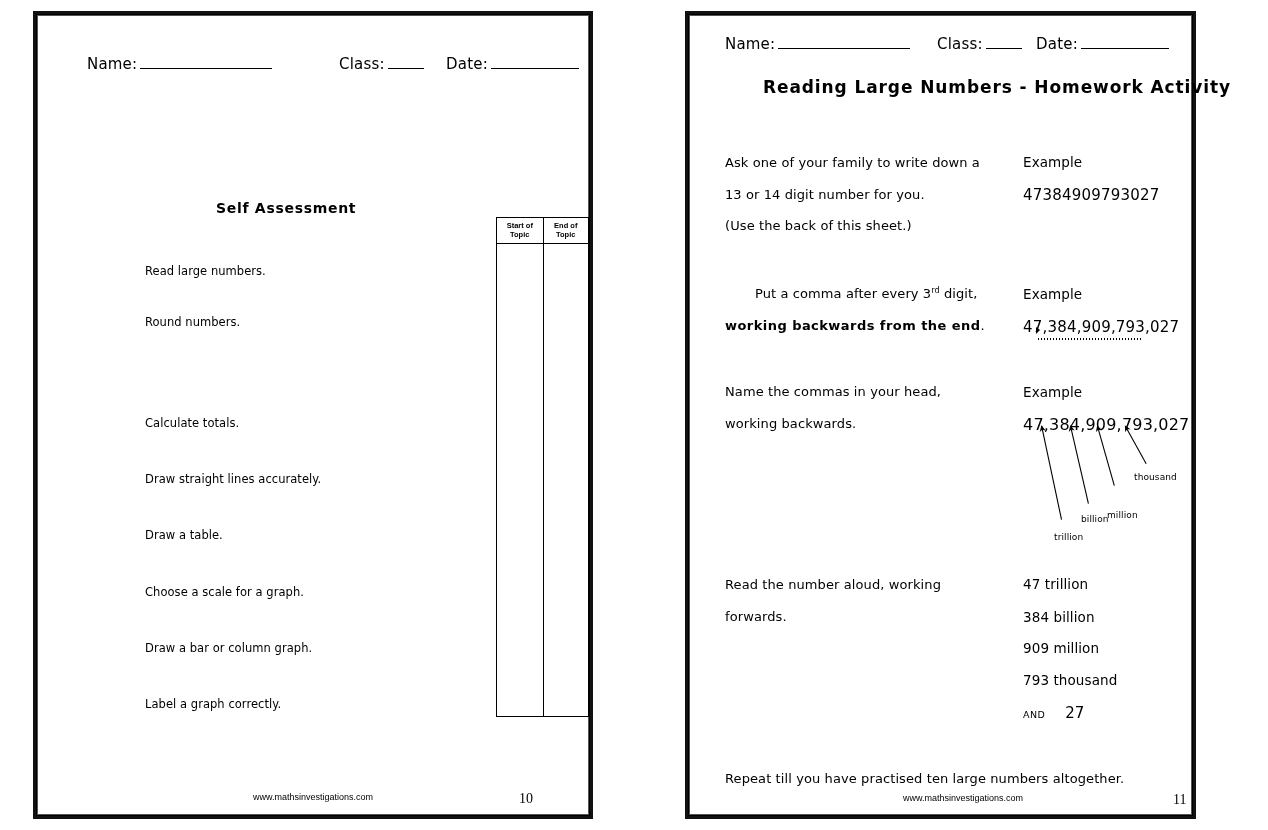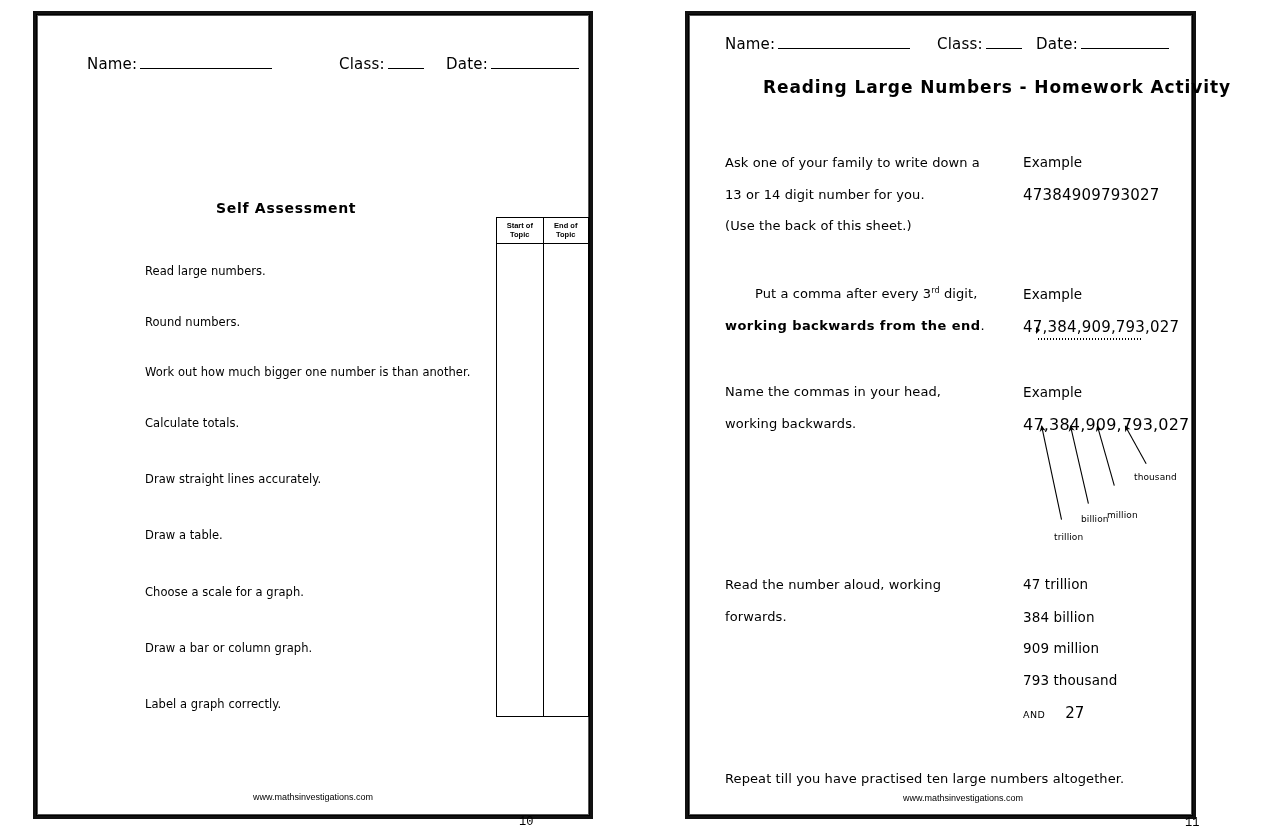"Work out how much bigger" div.t { html: <div>Work out how much bigger one number is than another.</div> -> none }
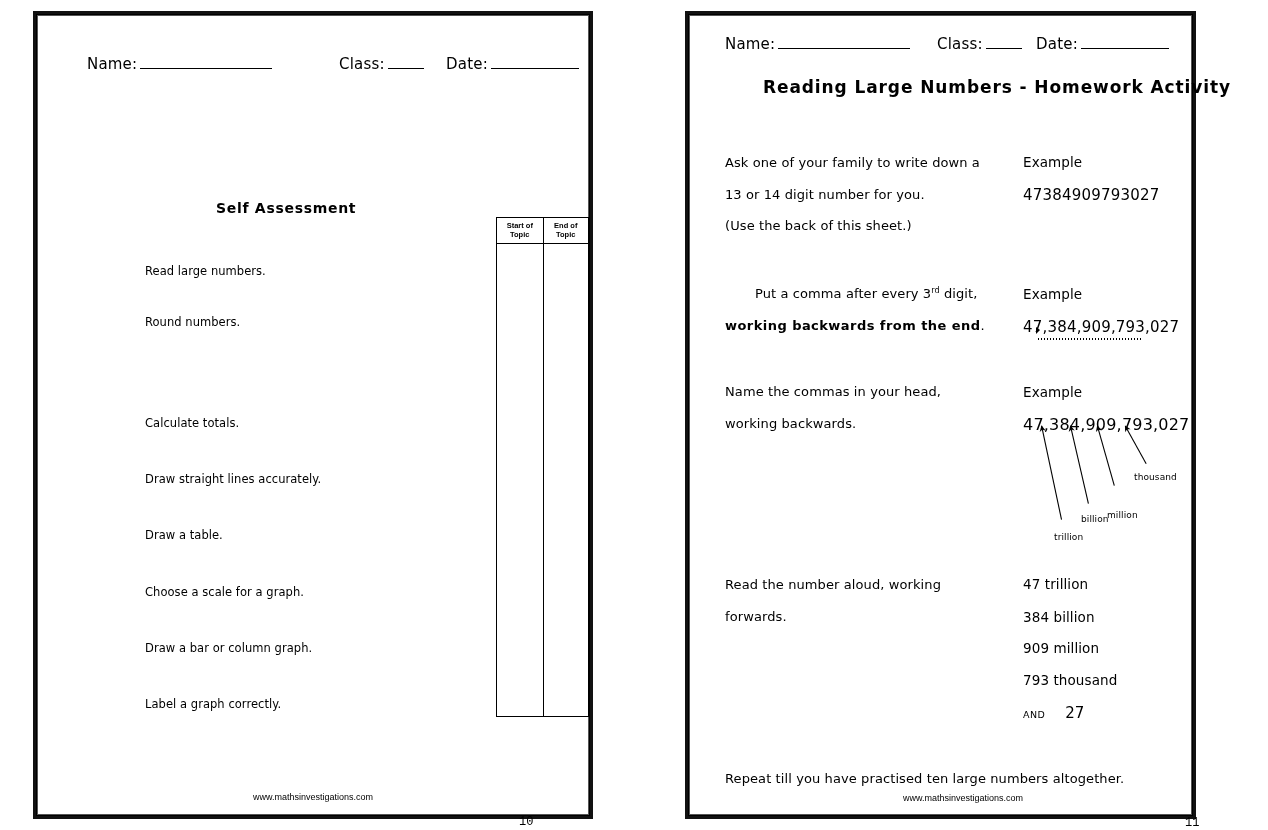"10" .footer-page { font-family: Liberation Mono, monospace -> Liberation Serif, serif; font-size: 12px -> 14px; margin-top: 24px -> none }
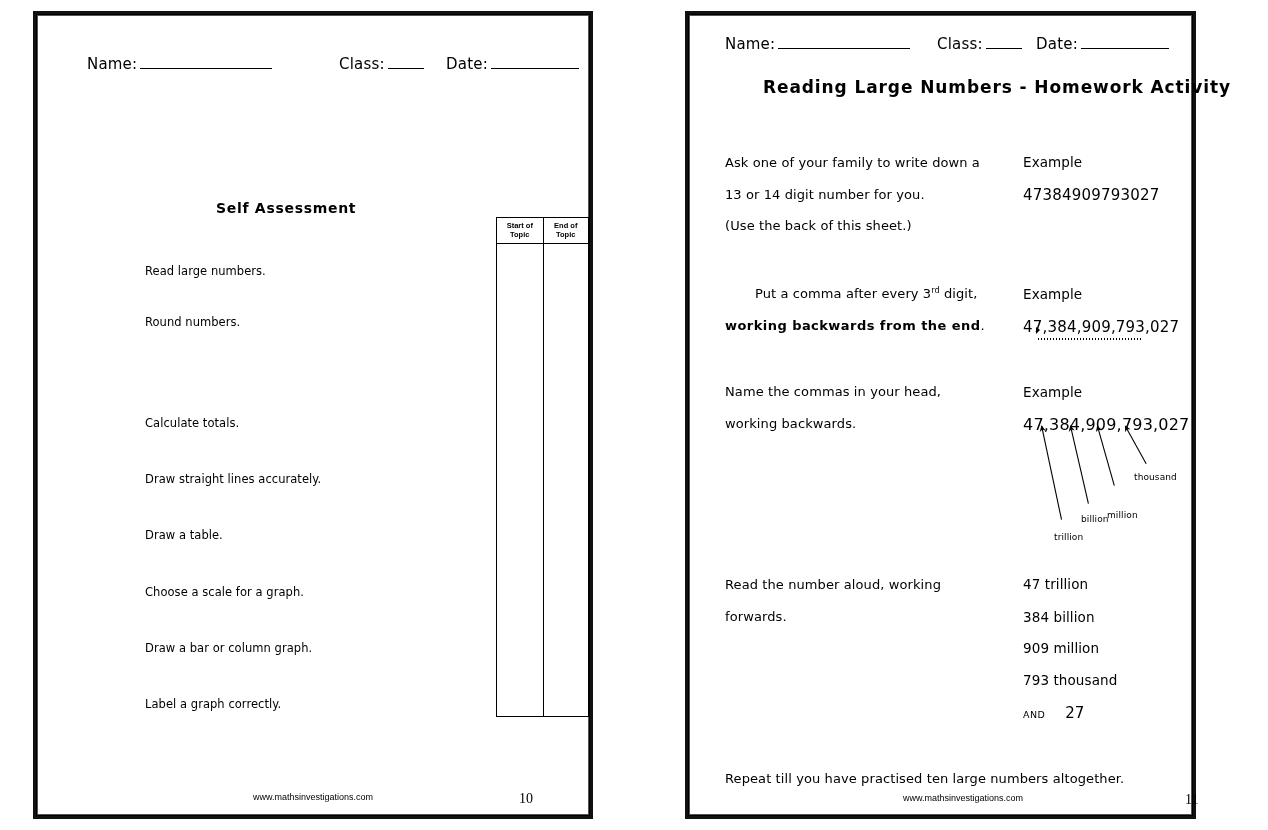"11" div.t { left: 496px -> 484px }
